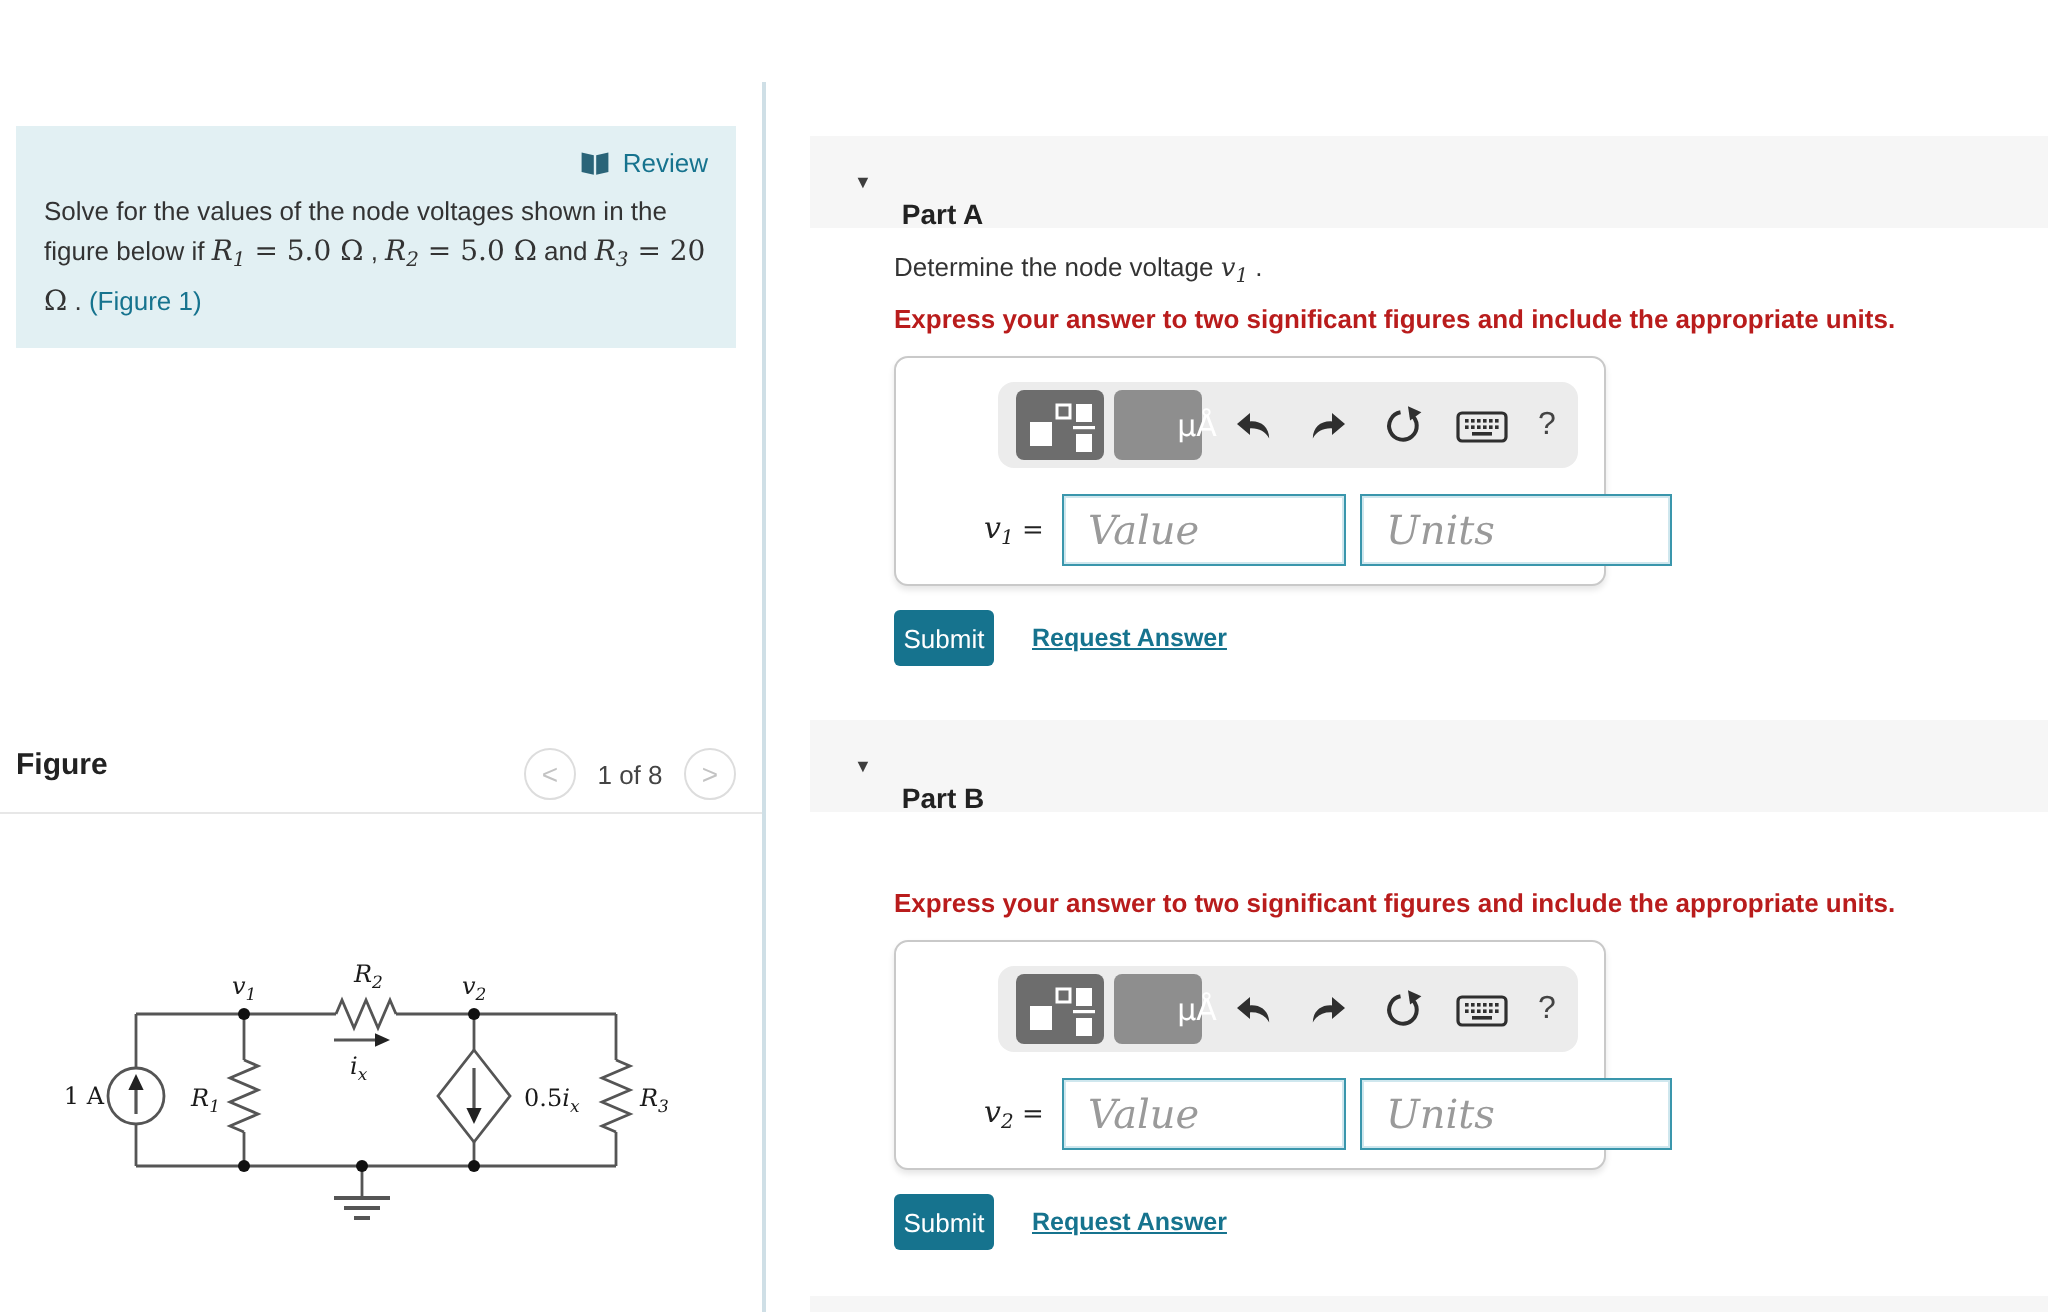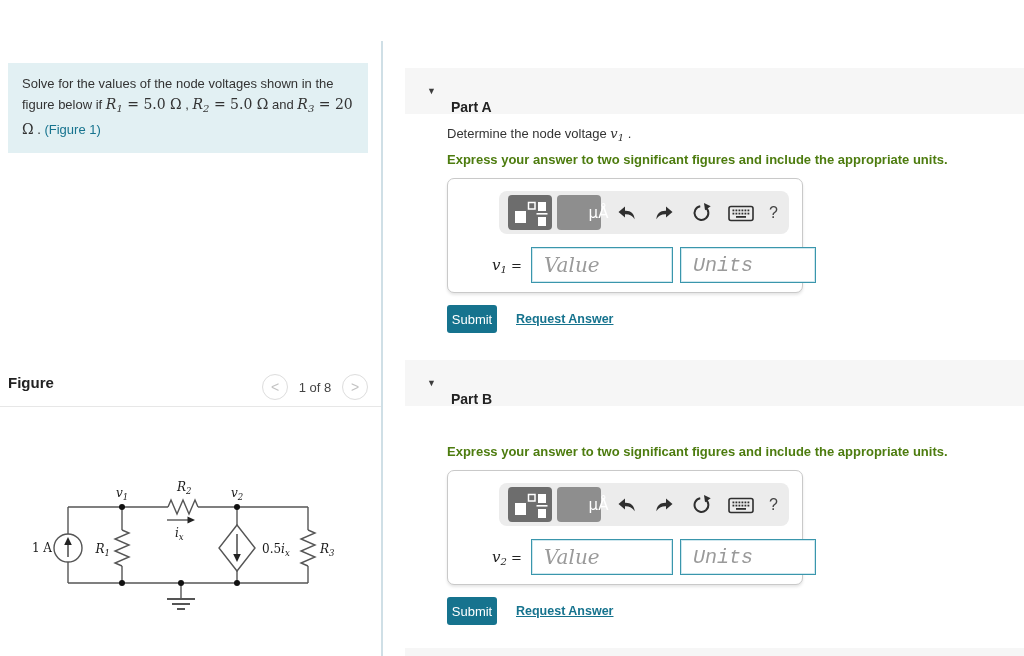"Review" div.review-row { html: none -> <div> <svg> <path></path> <path></path> </svg> <a>Review</a> </div> }
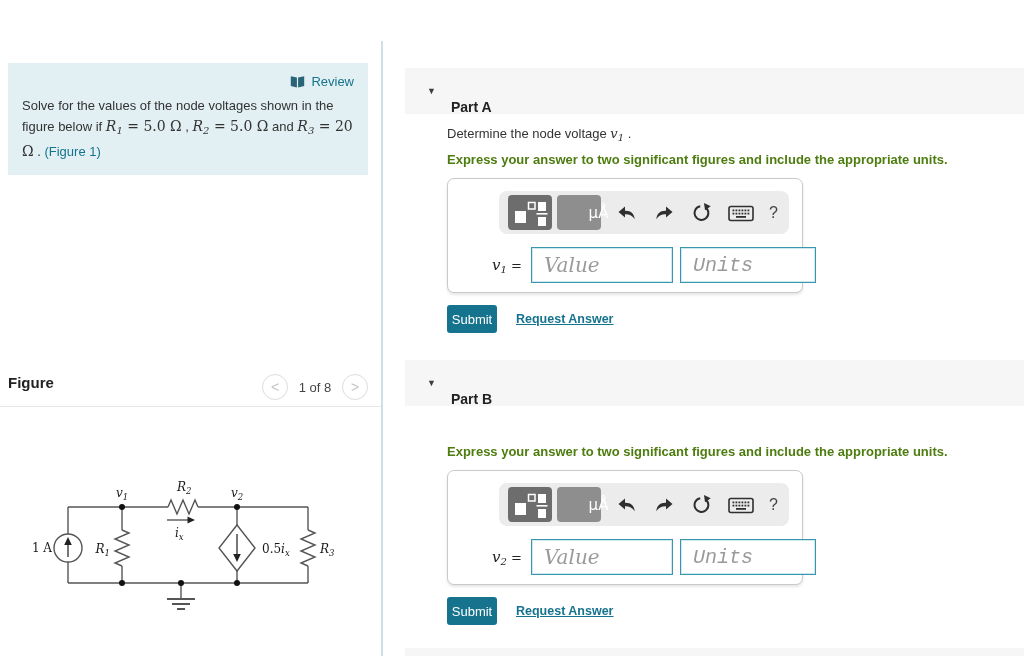"Express your answer to two" .instruction { color: #4d7c0f -> #b91c1c }
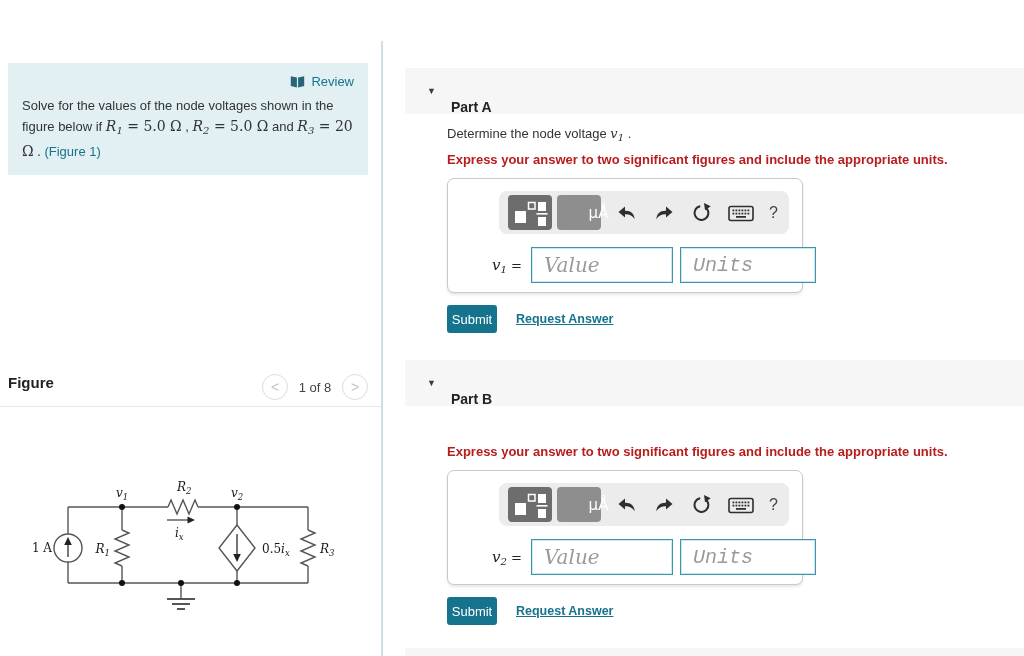"Units" .ansinput.units { font-family: Liberation Mono, monospace -> none; width: 136px -> 156px }
